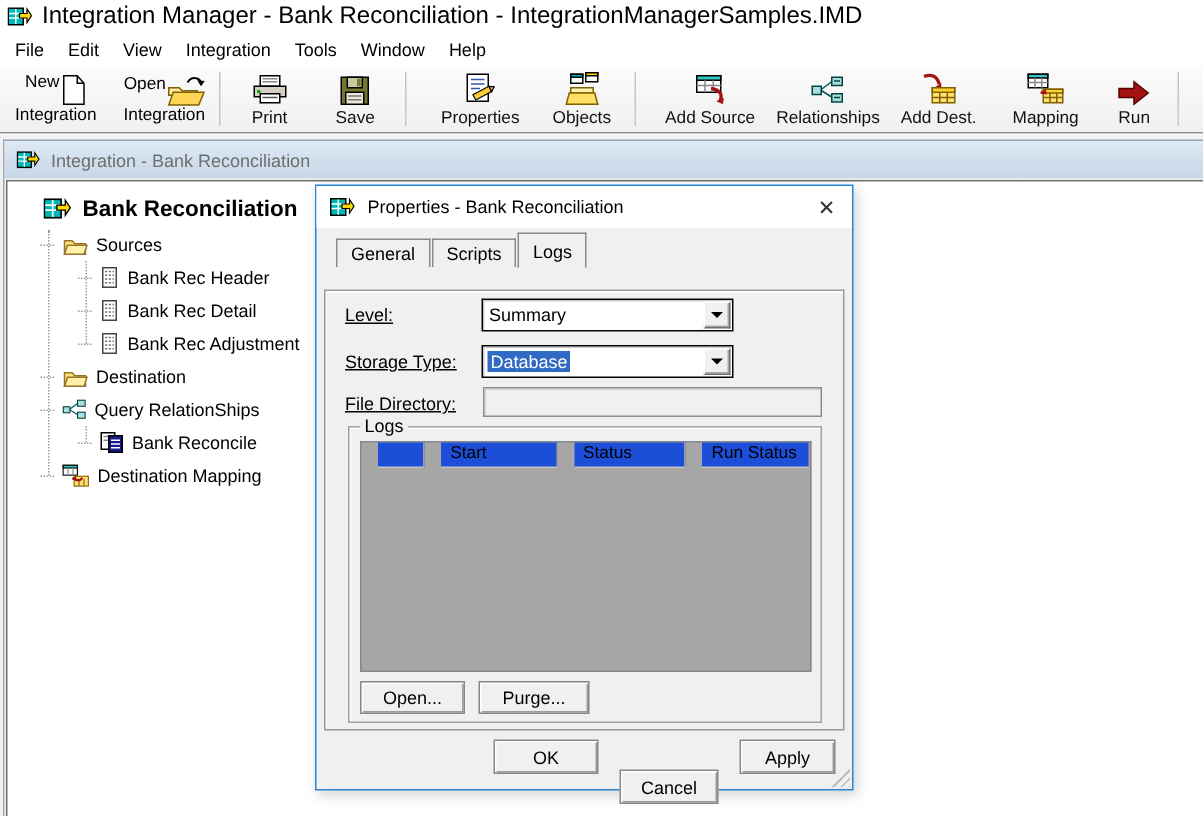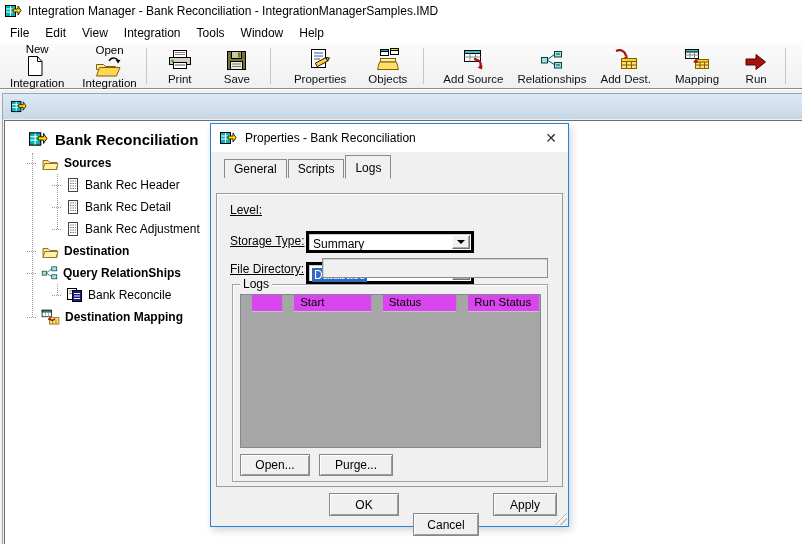"Integration Manager - Bank" .titlebar .t-text { font-size: 12px -> 16px }
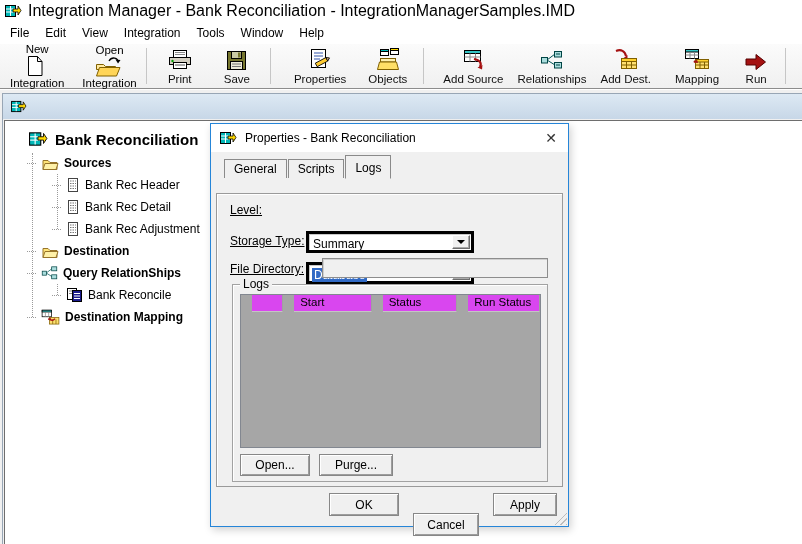"New" .tb-2row .r1 { flex-direction: column -> none }
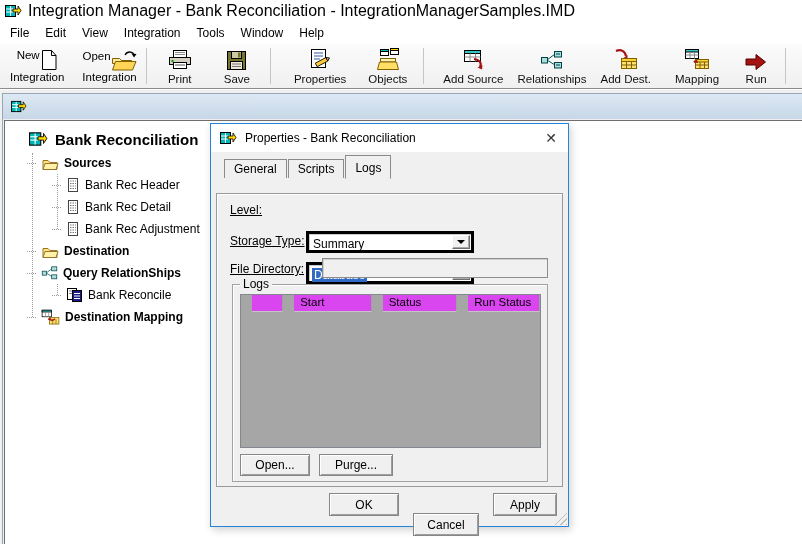"Integration - Bank Reconciliation" span { html: none -> <span>Integration - Bank Reconciliation</span> }
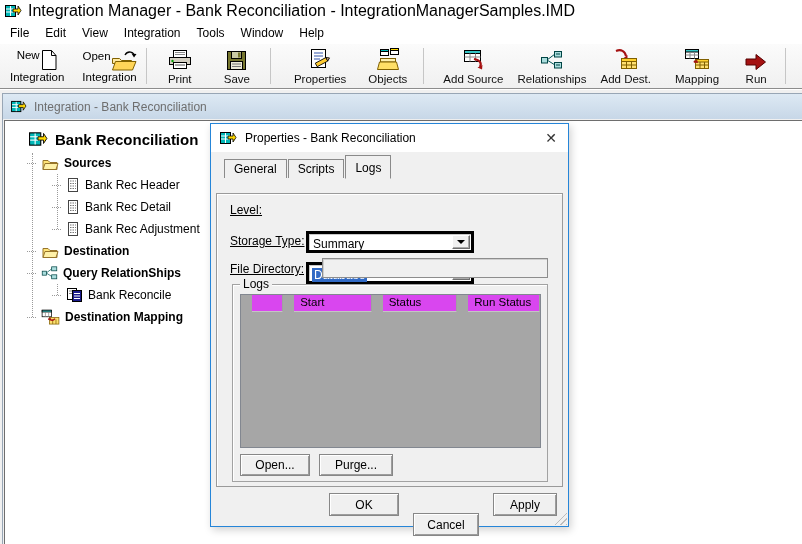"Sources" .lvl1 { font-weight: bold -> normal }
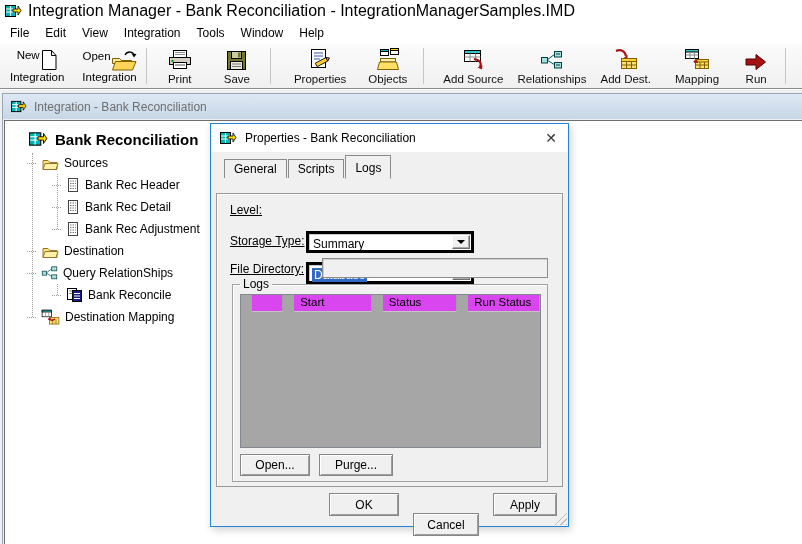"Summary" .combo { border: 3px solid #000000 -> 1px solid #000000; left: 89px -> 104px; margin-top: 32px -> none }
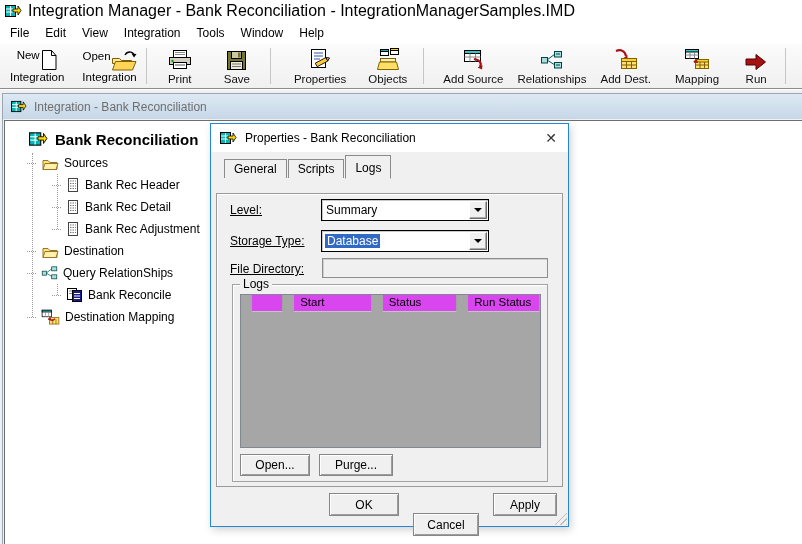"Start" .lv-h-cell { background: #d946ef -> #1d4ed8 }
